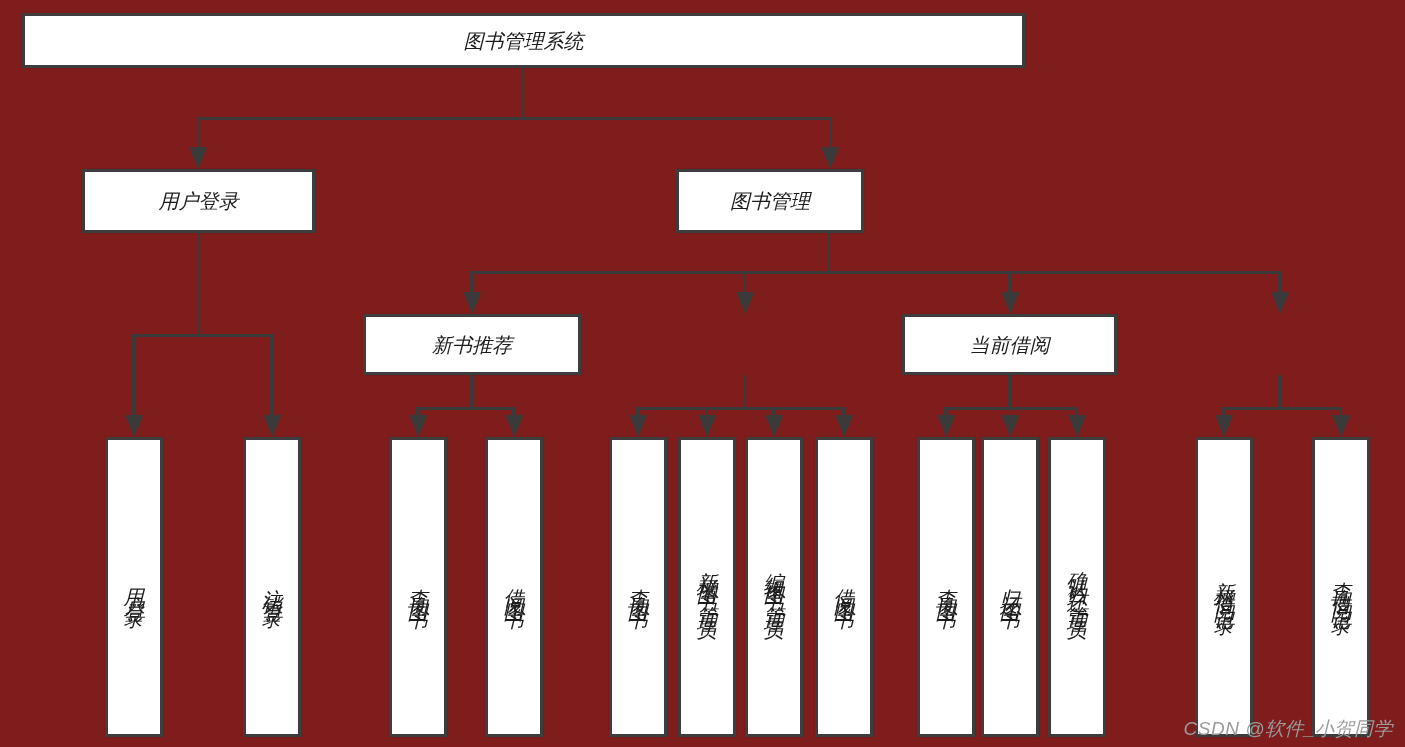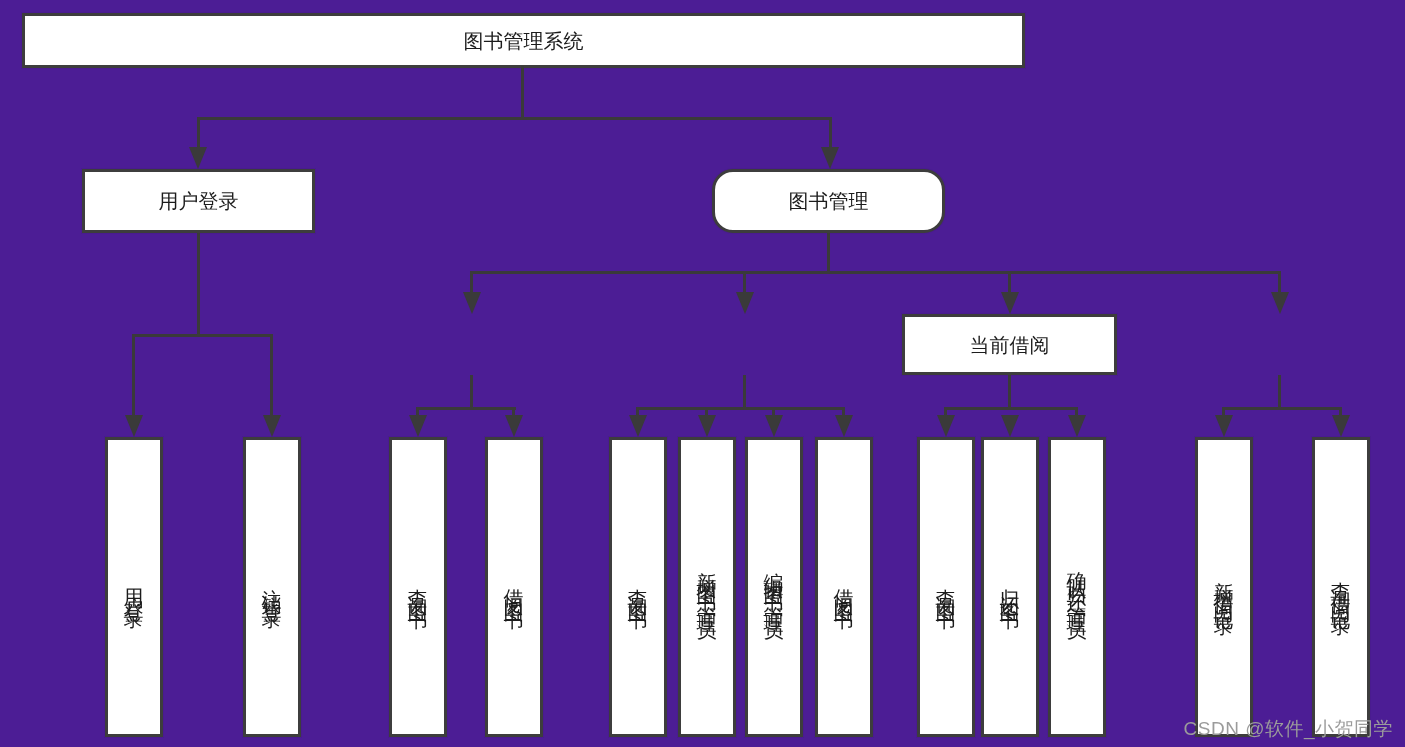"图书管理系统" .canvas { background: #4c1d95 -> #7f1d1d; font-style: none -> italic }
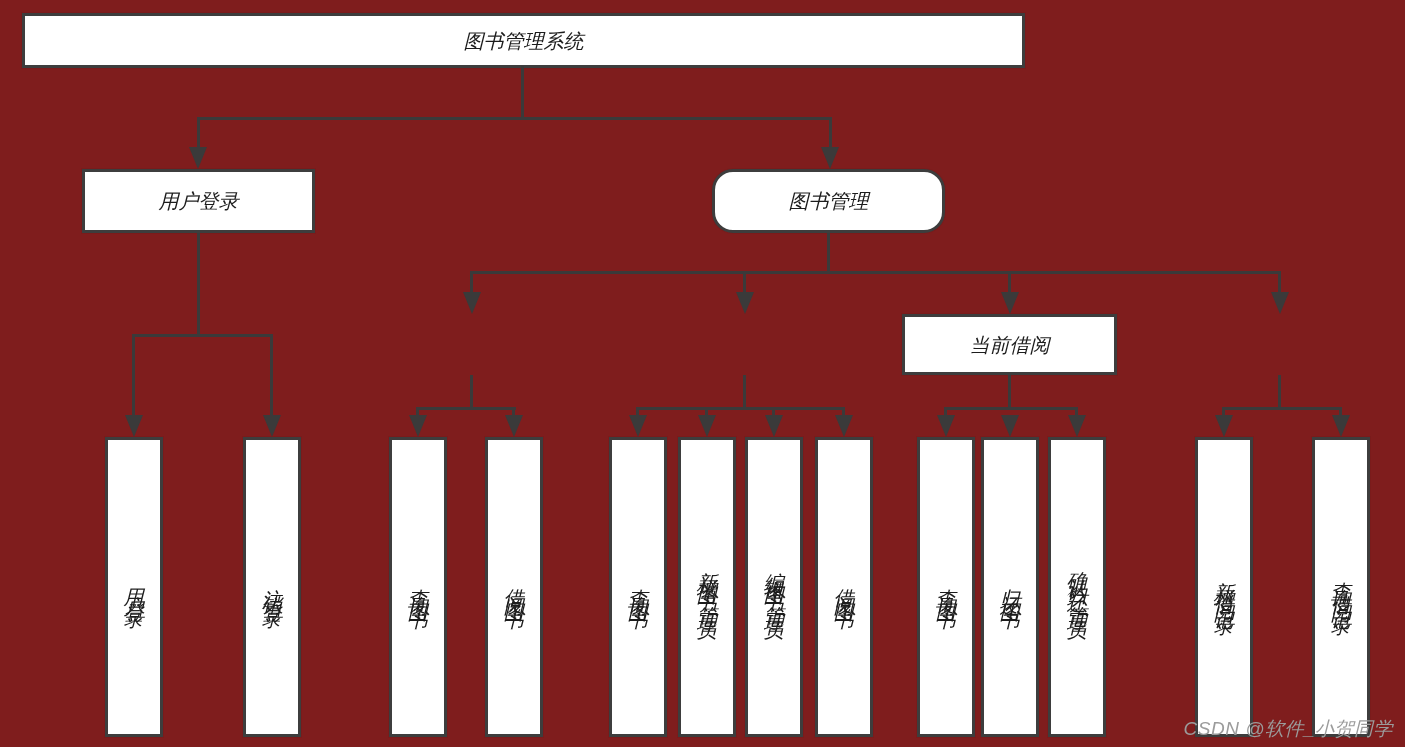"图书管理" div.node { border-radius: 21px -> none; left: 712px -> 676px; width: 233px -> 188px }
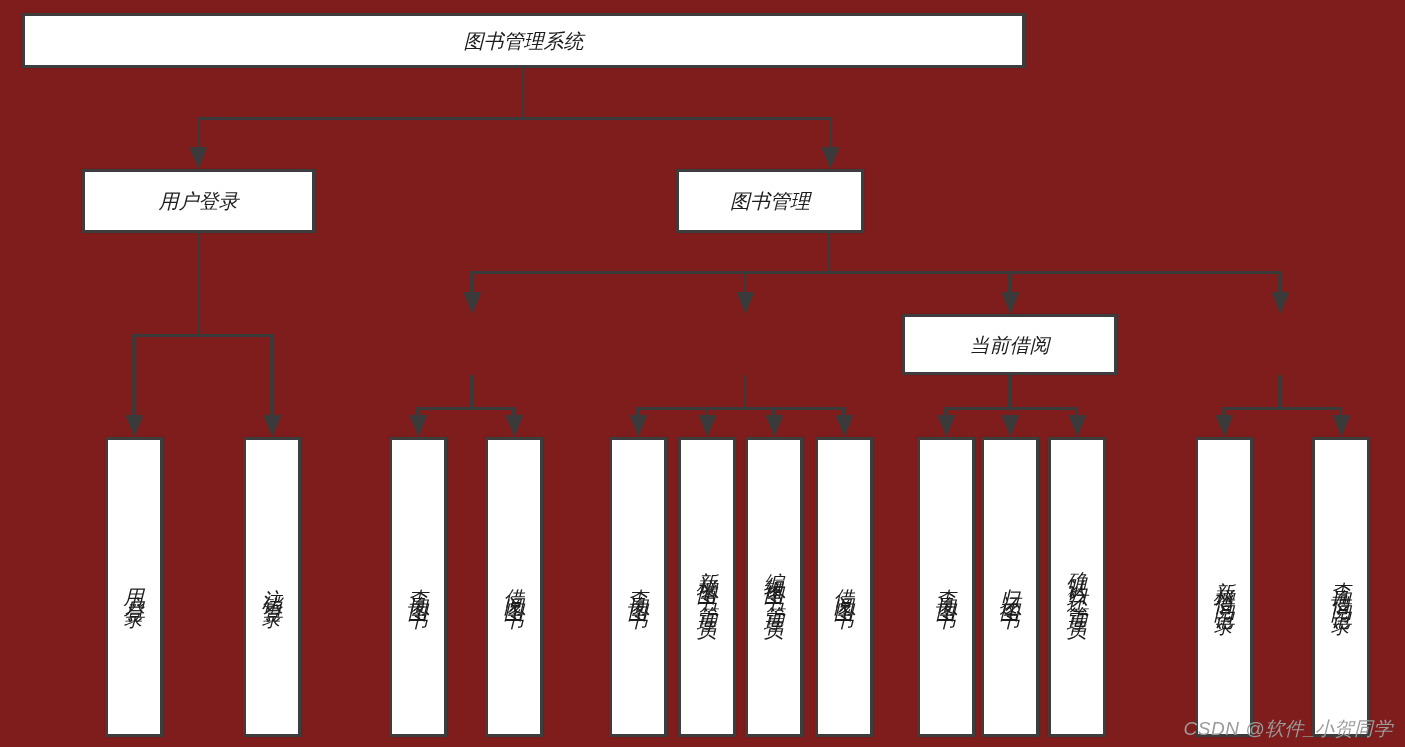"新书推荐" div.node { html: none -> <div>新书推荐</div> }
